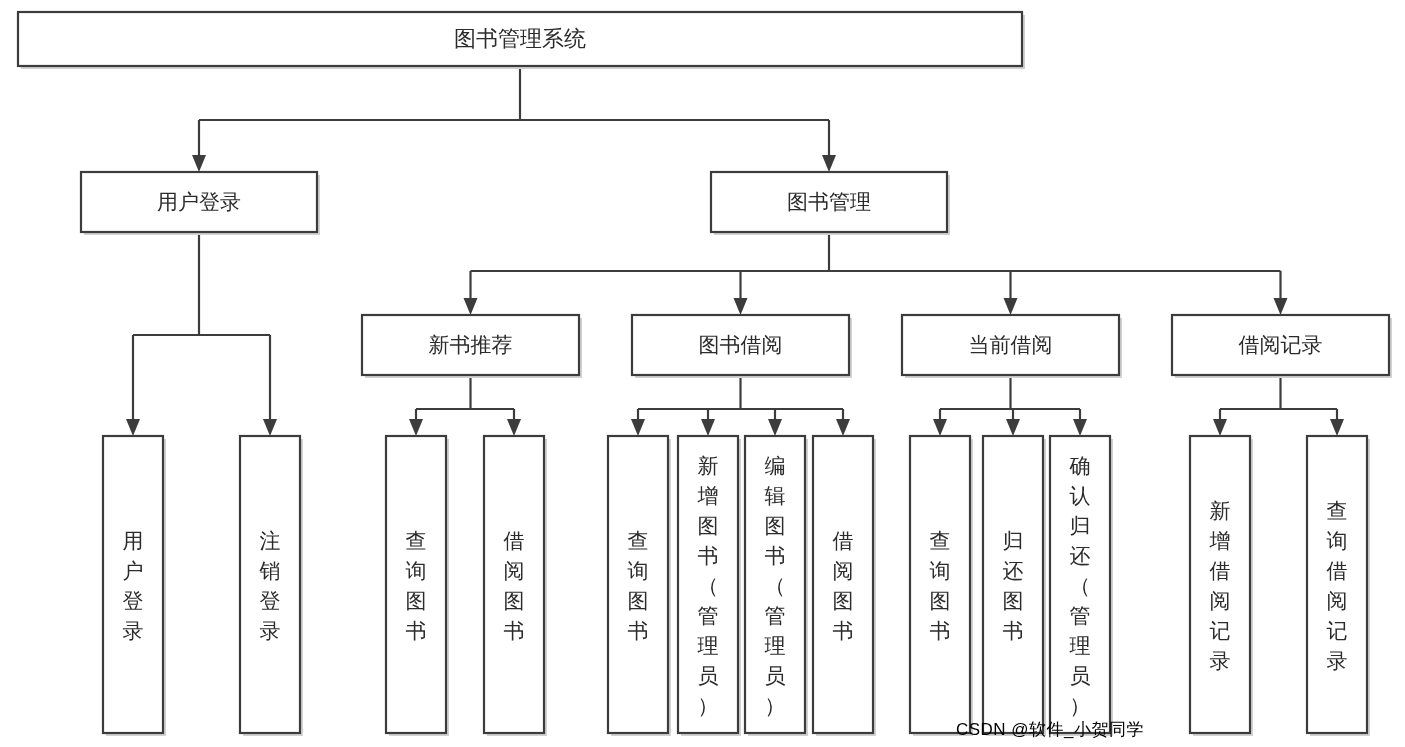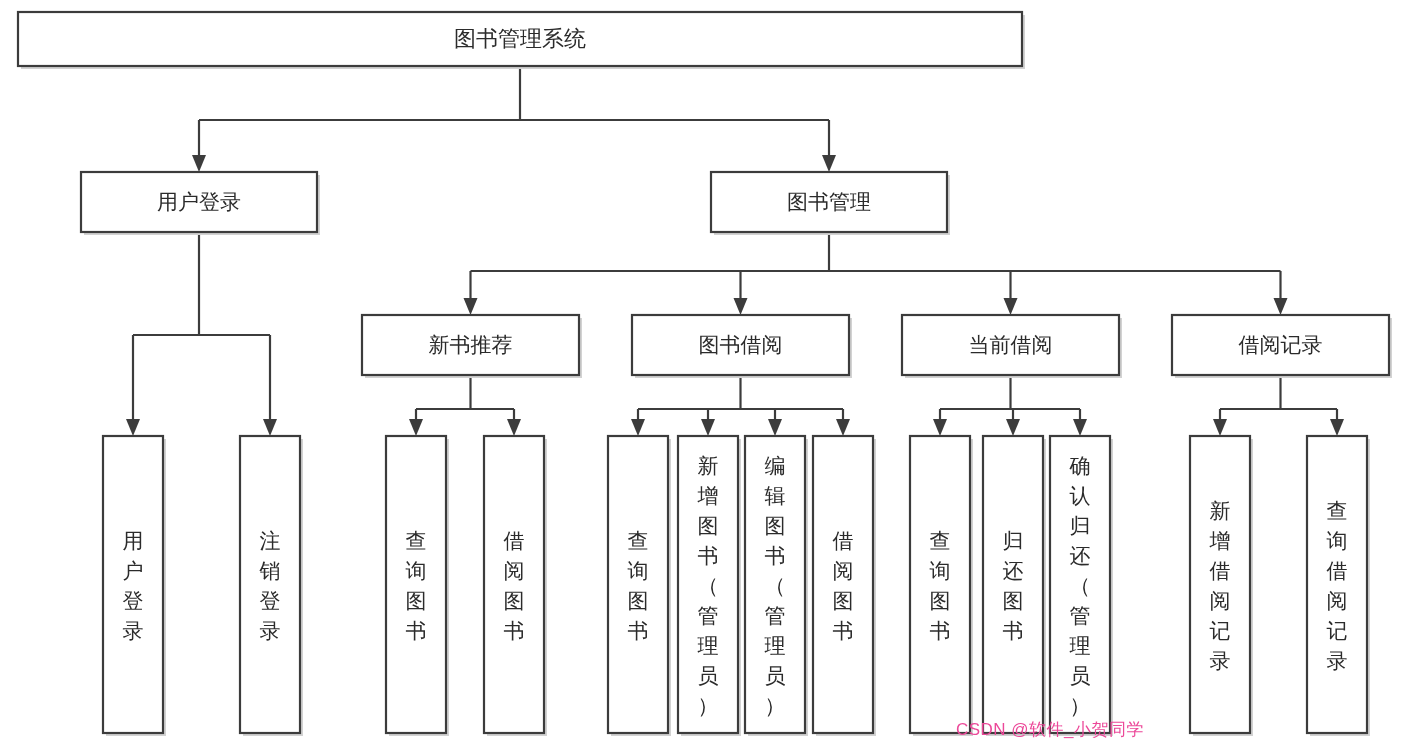"CSDN @软件_小贺同学" .watermark { color: #ec4899 -> #000000 }
